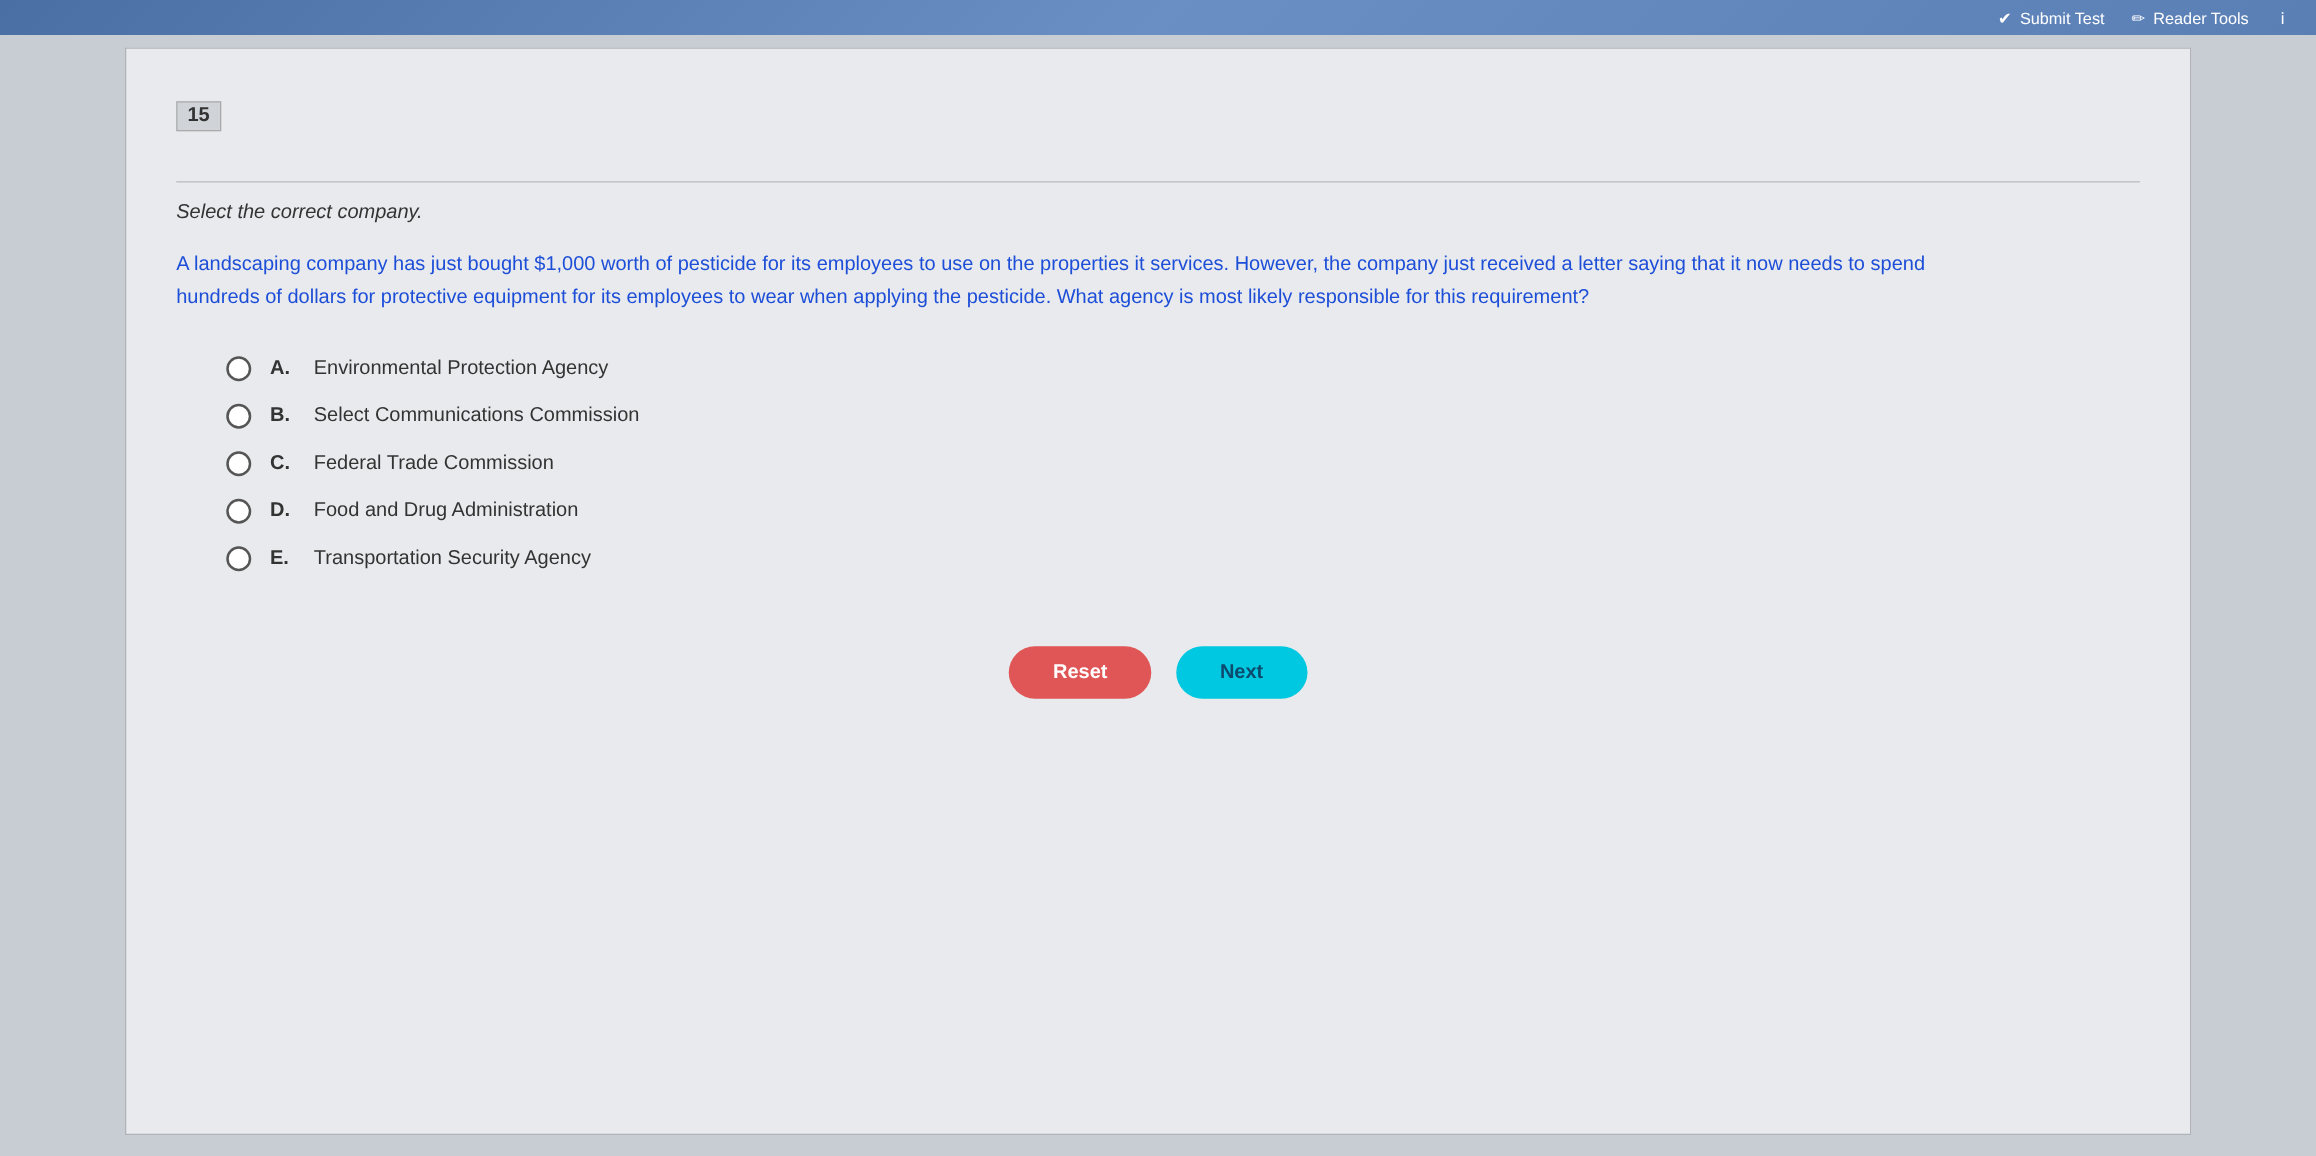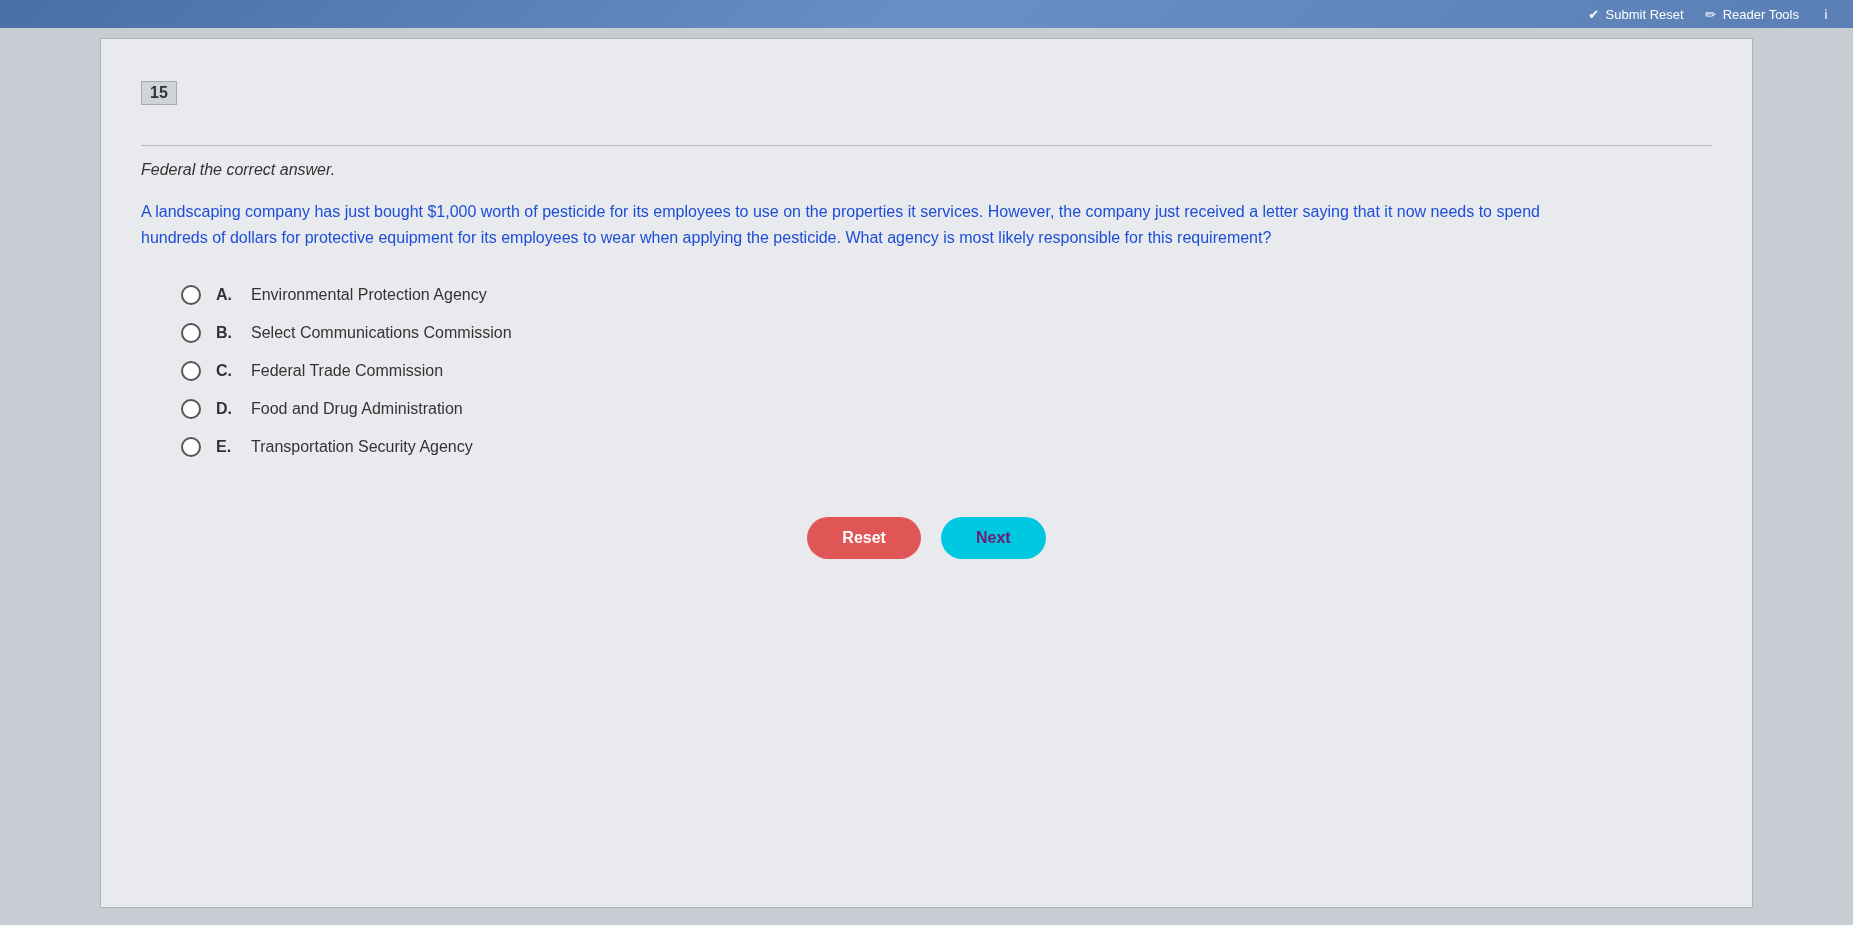"Submit Reset" span { text: Reset -> Test }
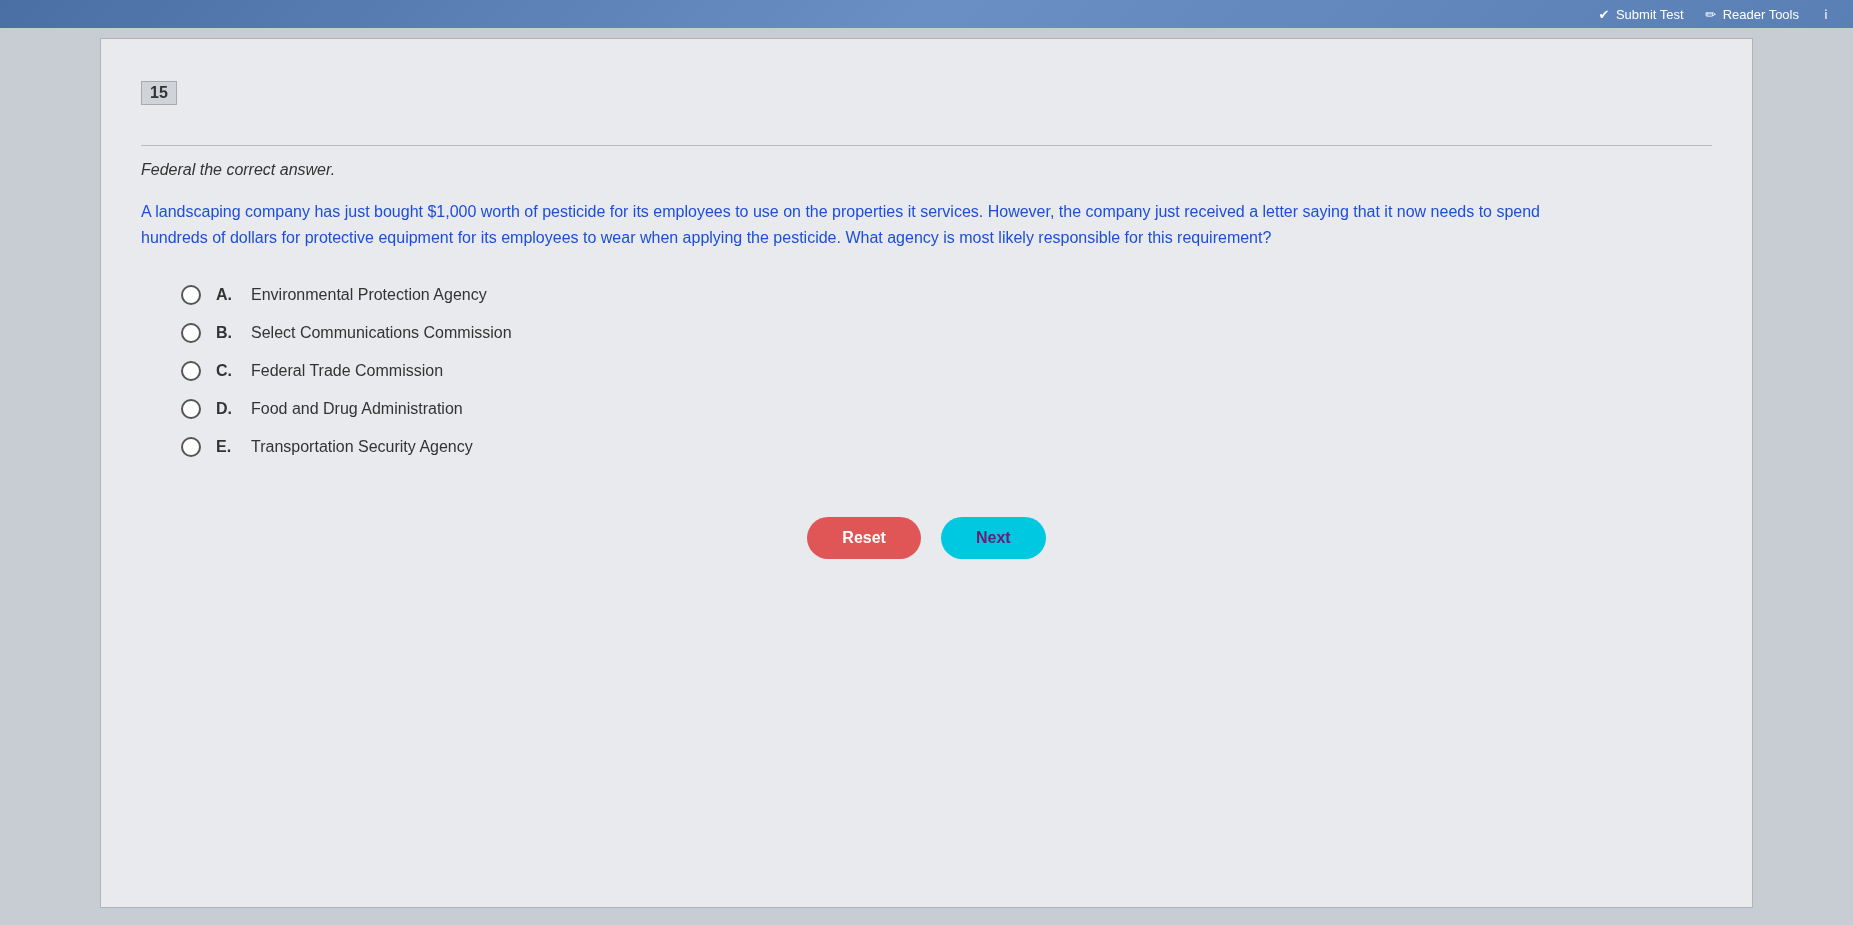"Federal the correct answer." p.instruction { text: Federal the correct answer -> Select the correct company }
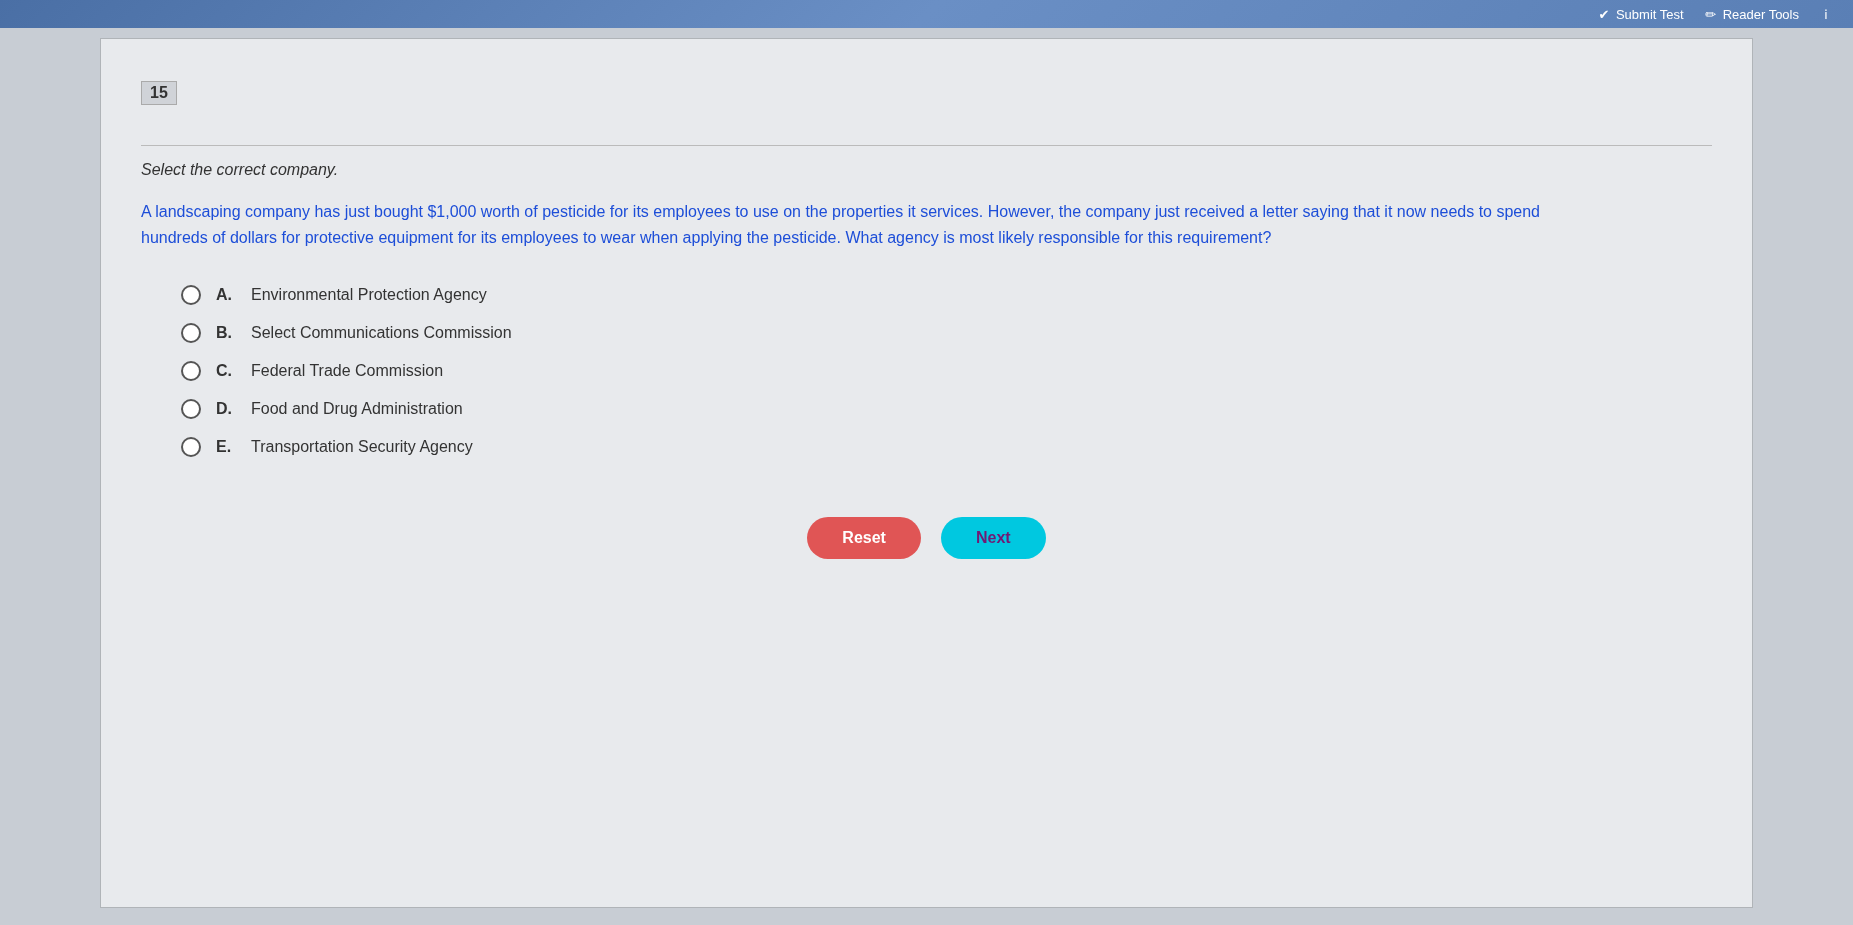"Next" .btn-next { color: #701a75 -> #0c4a6e }
